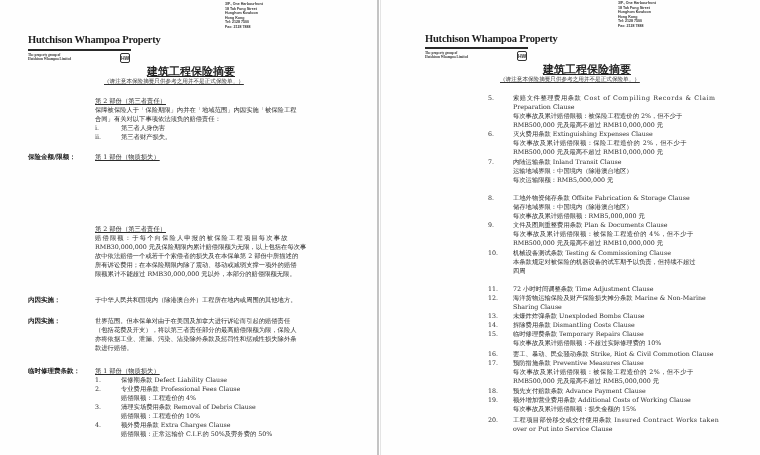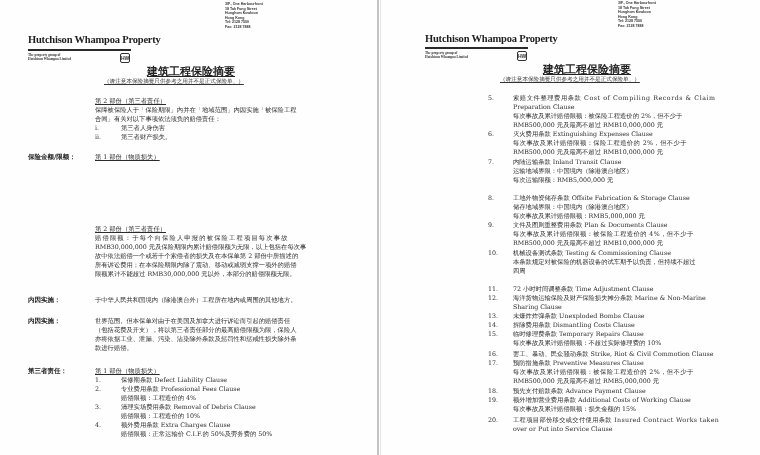"第三者责任：" div.lbl { text: 第三者责任 -> 临时修理费条款 }
